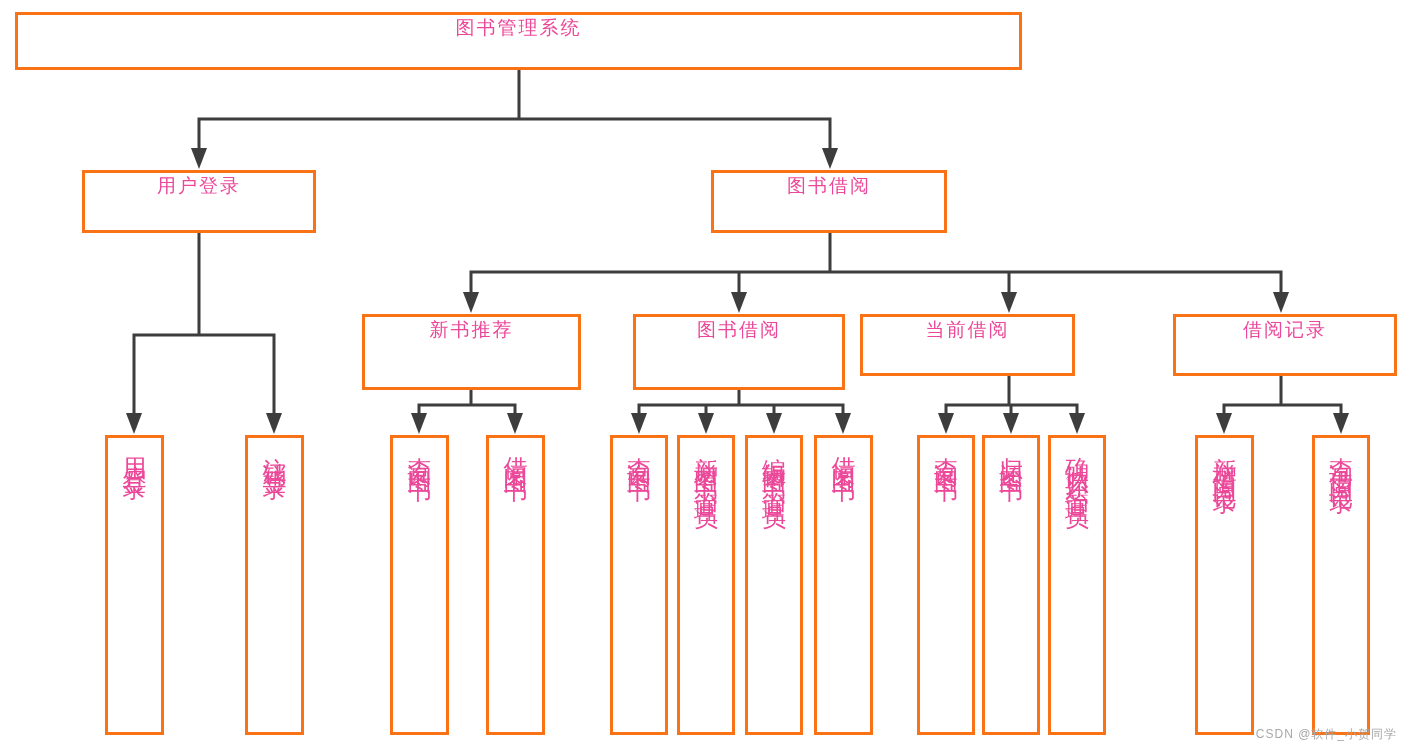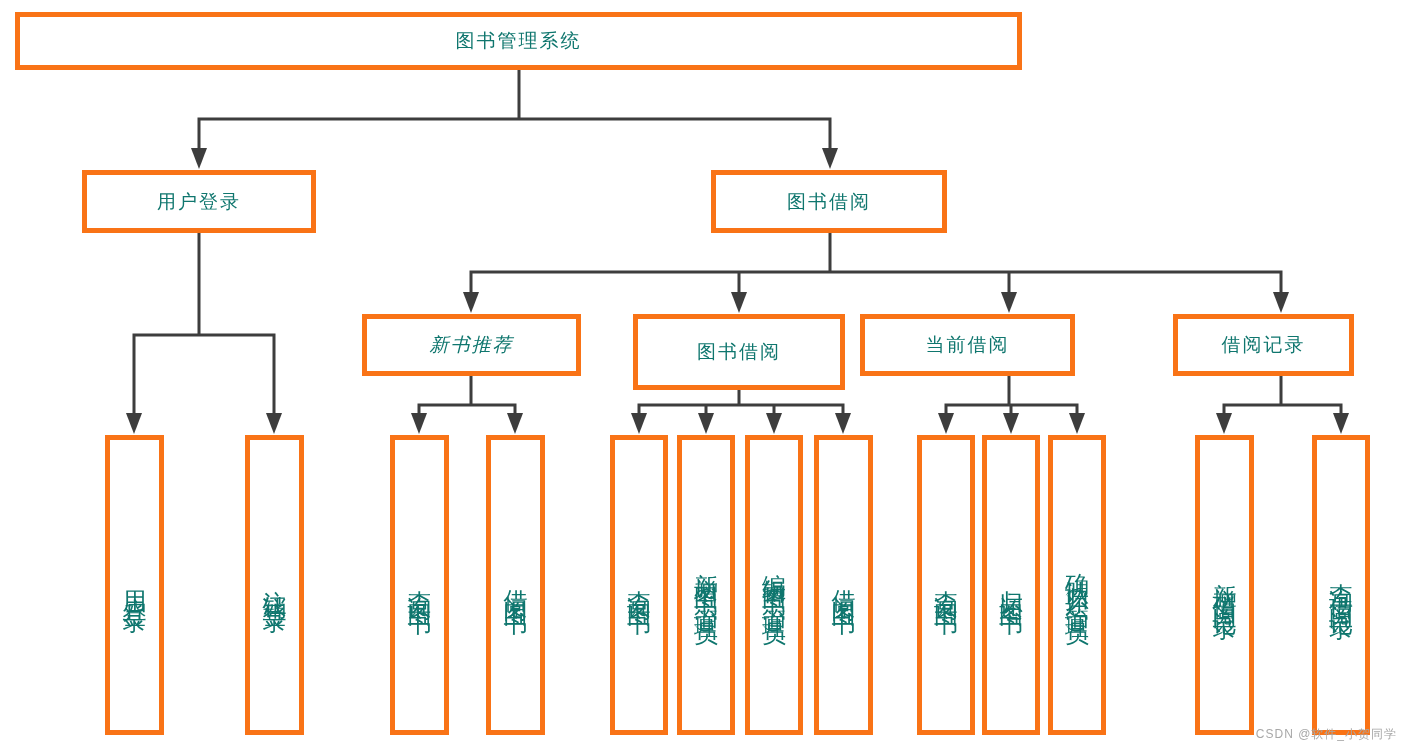"图书管理系统" .node { align-items: center -> none; border: 5px solid #f97316 -> 3px solid #f97316; color: #0f766e -> #ec4899 }
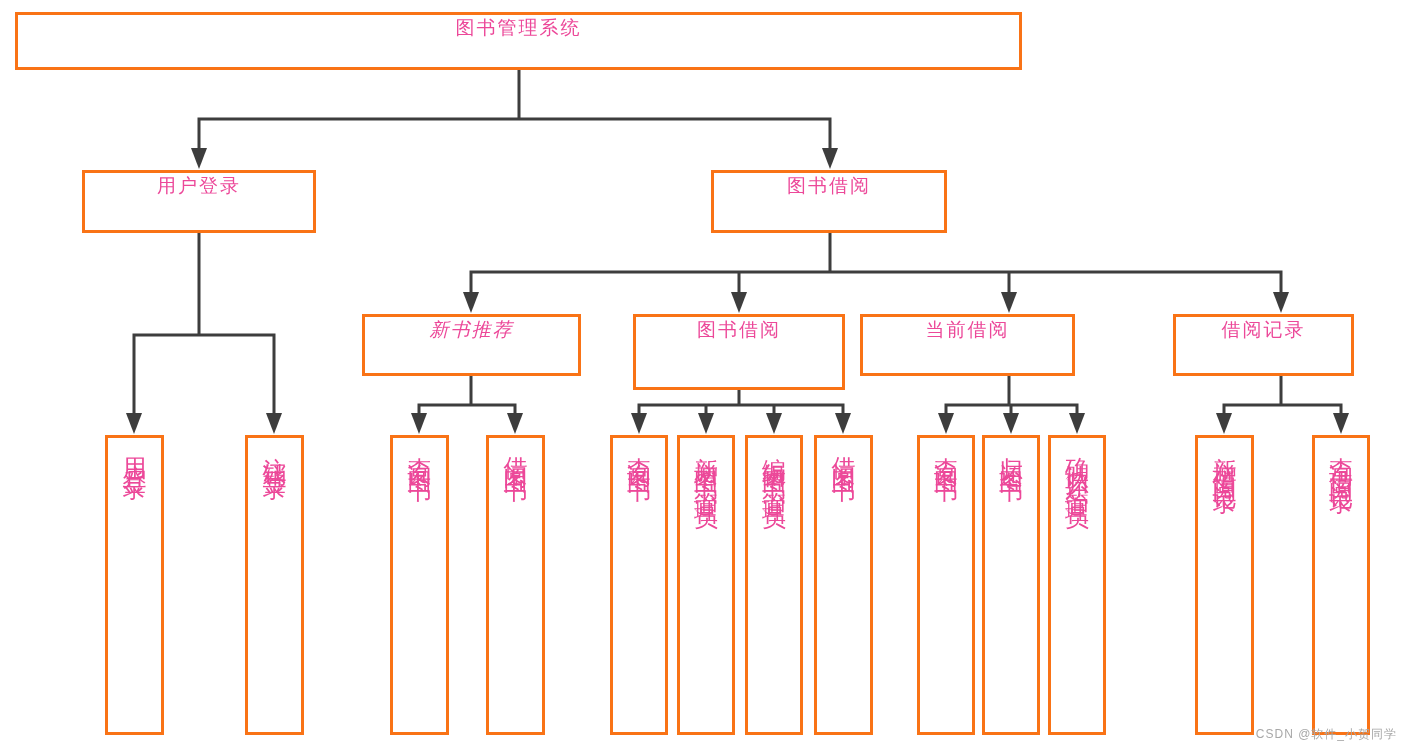"新书推荐" div.node { font-style: italic -> none; height: 62px -> 76px }
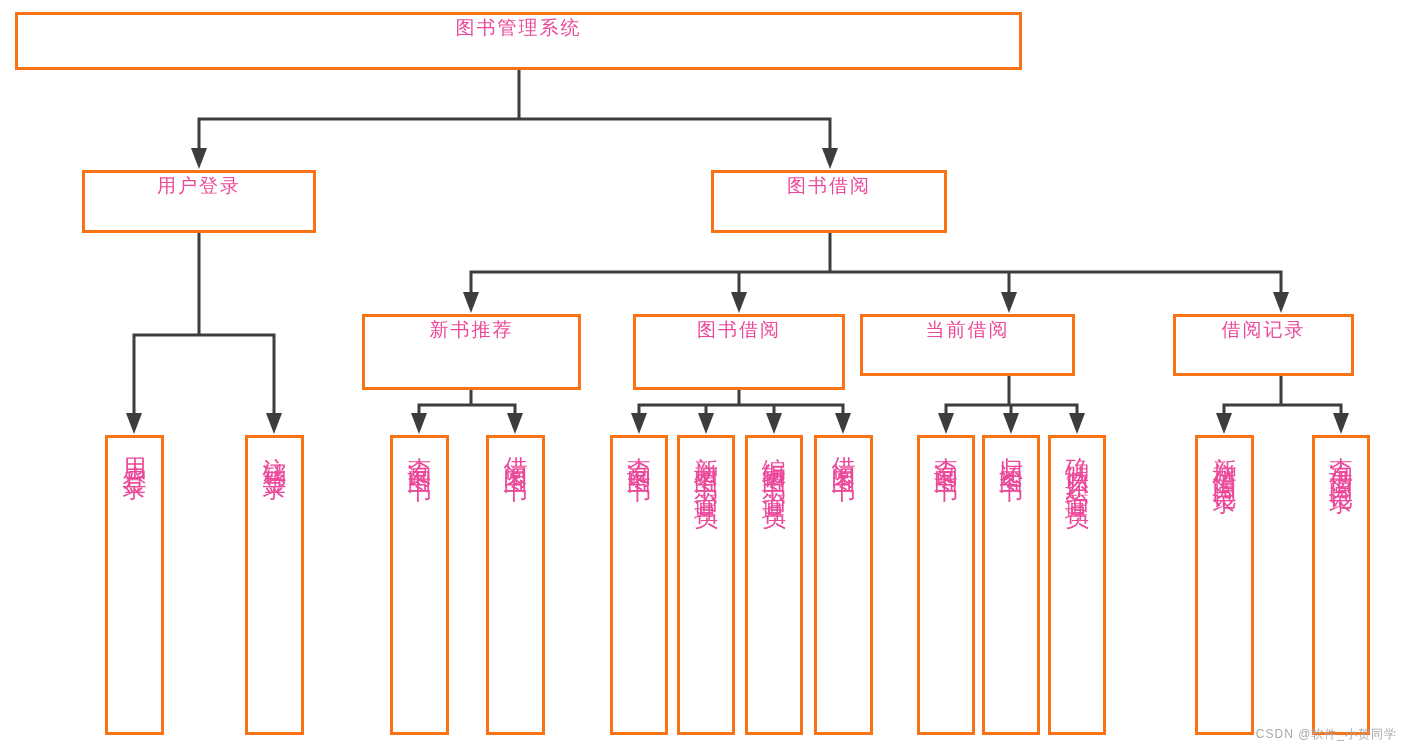"借阅记录" div.node { width: 181px -> 224px }
